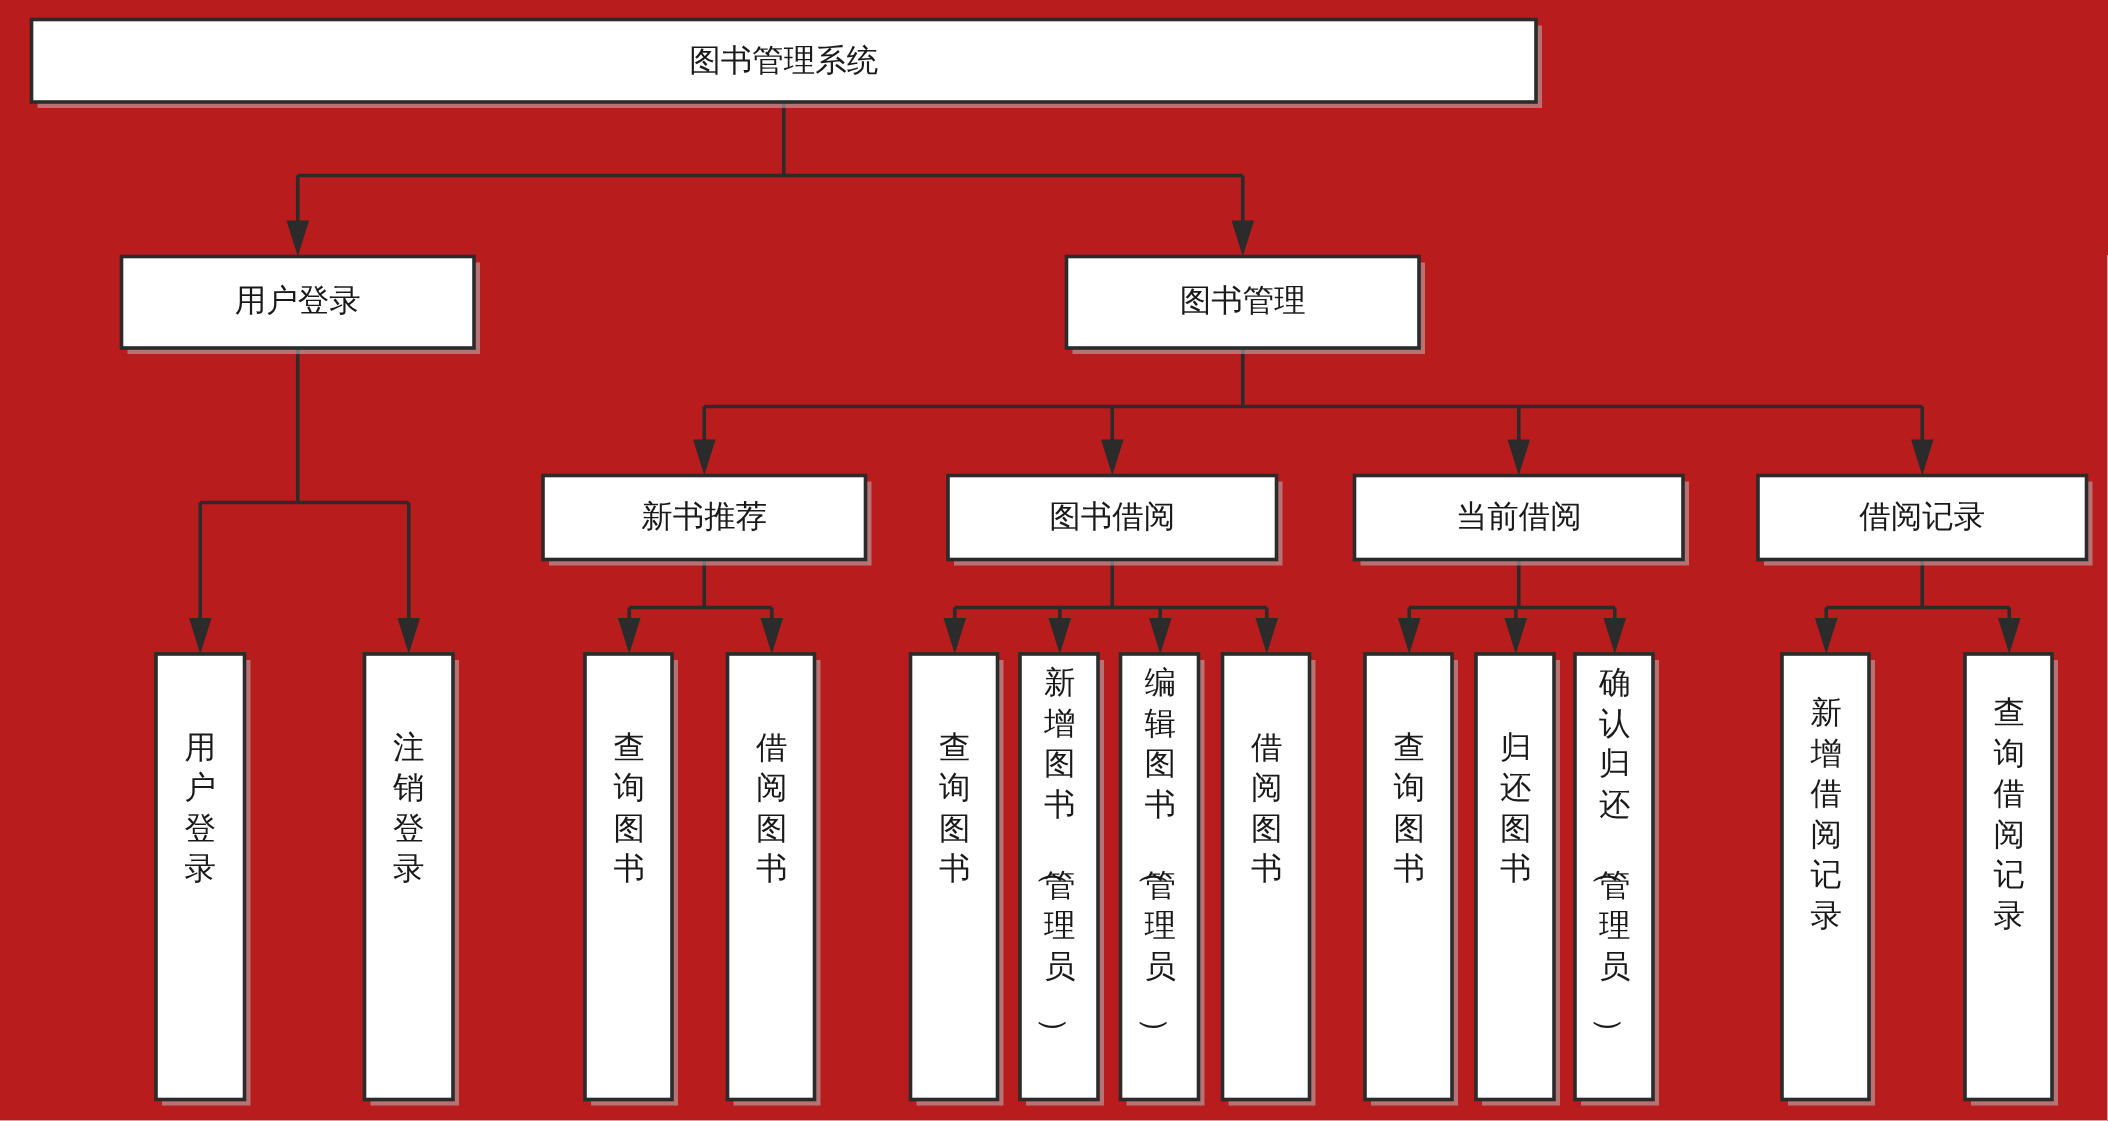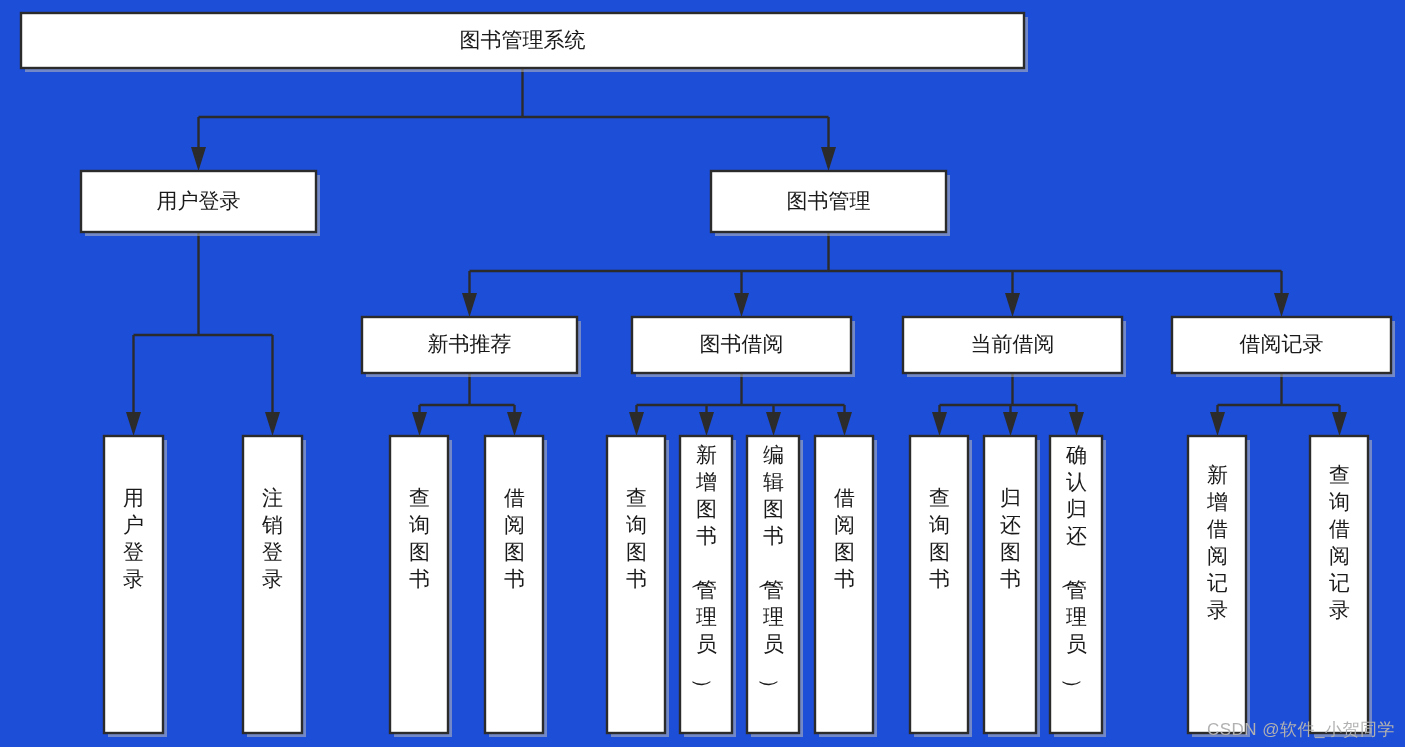"图书管理系统" #diagram-root { background: #1d4ed8 -> #b91c1c }
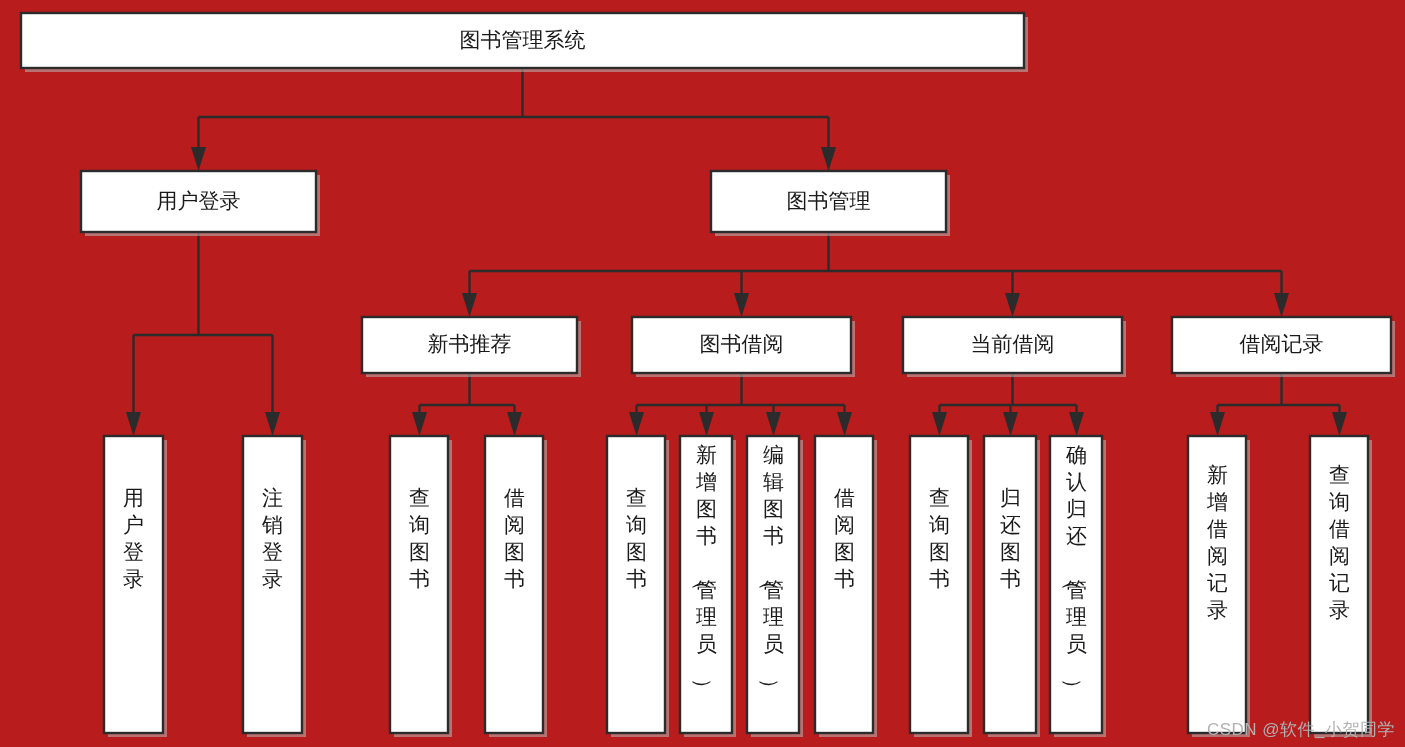"CSDN @软件_小贺同学" div.watermark-text { html: <div>CSDN @软件_小贺同学</div> -> none }
